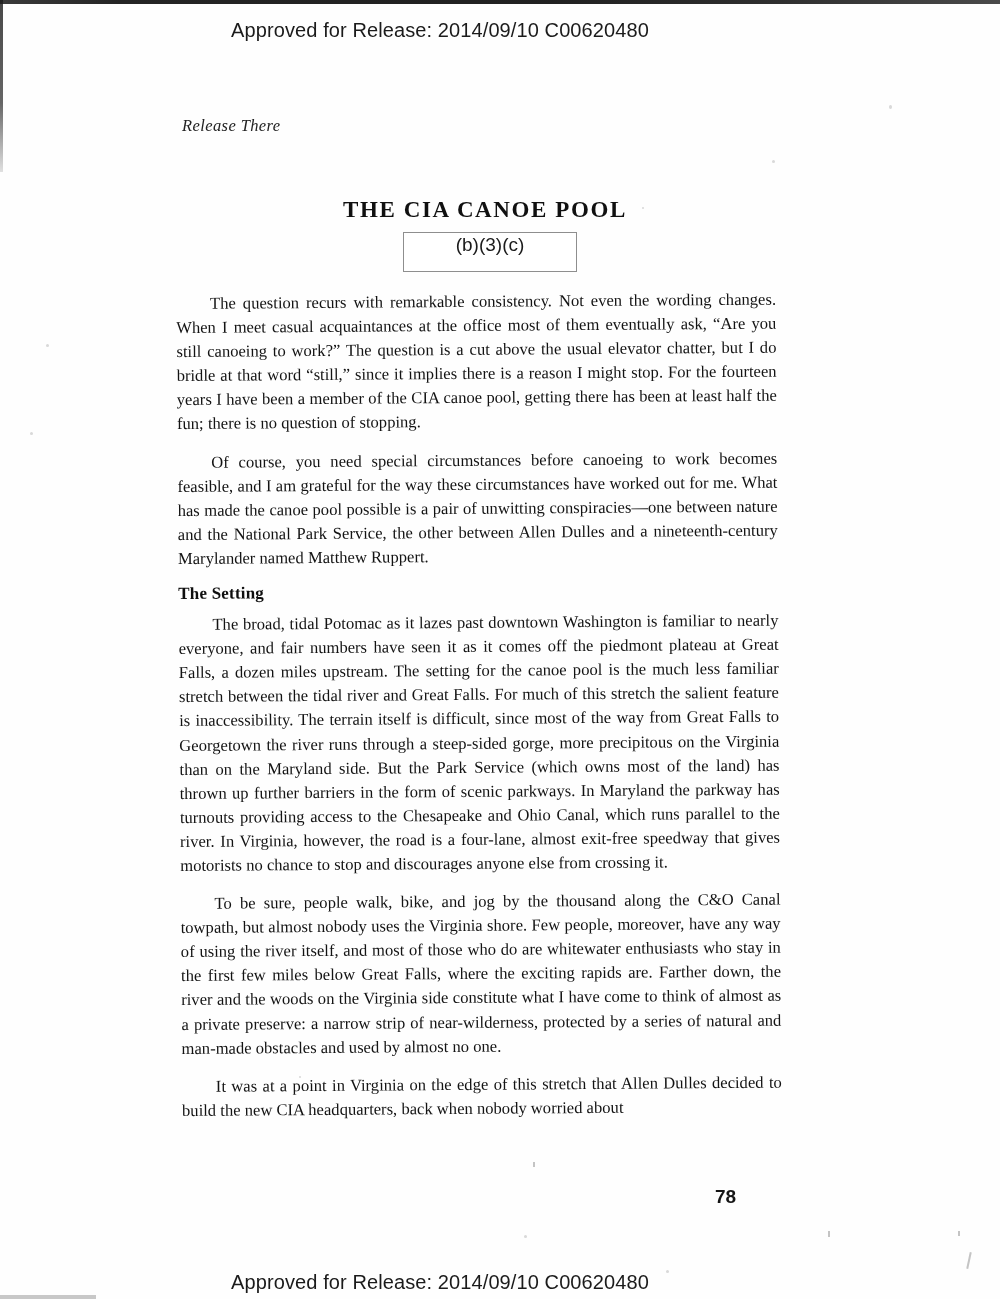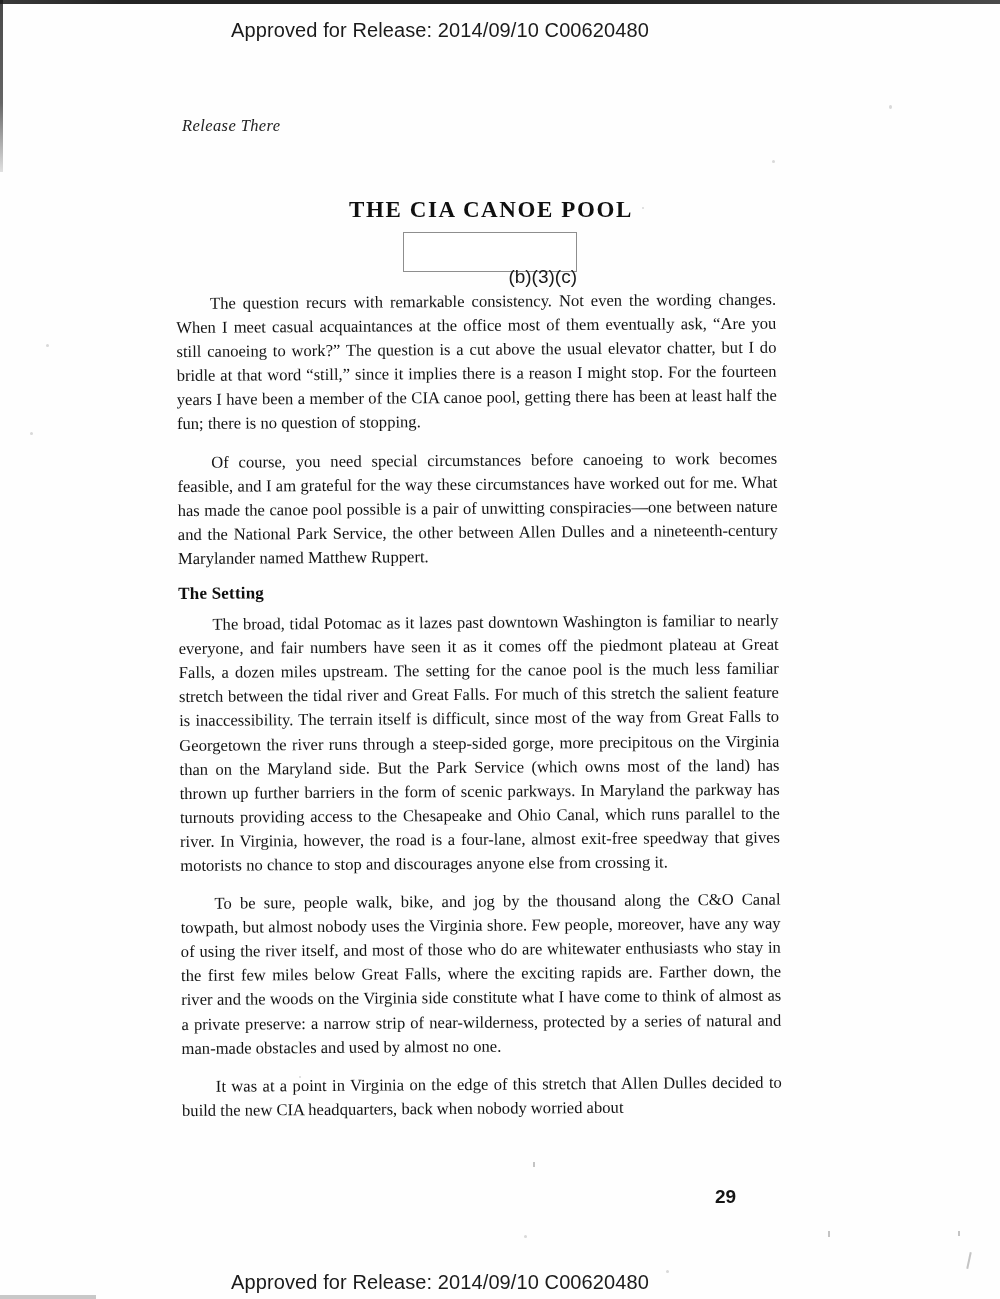"THE CIA CANOE POOL" .doc-title { padding-left: 6px -> none }
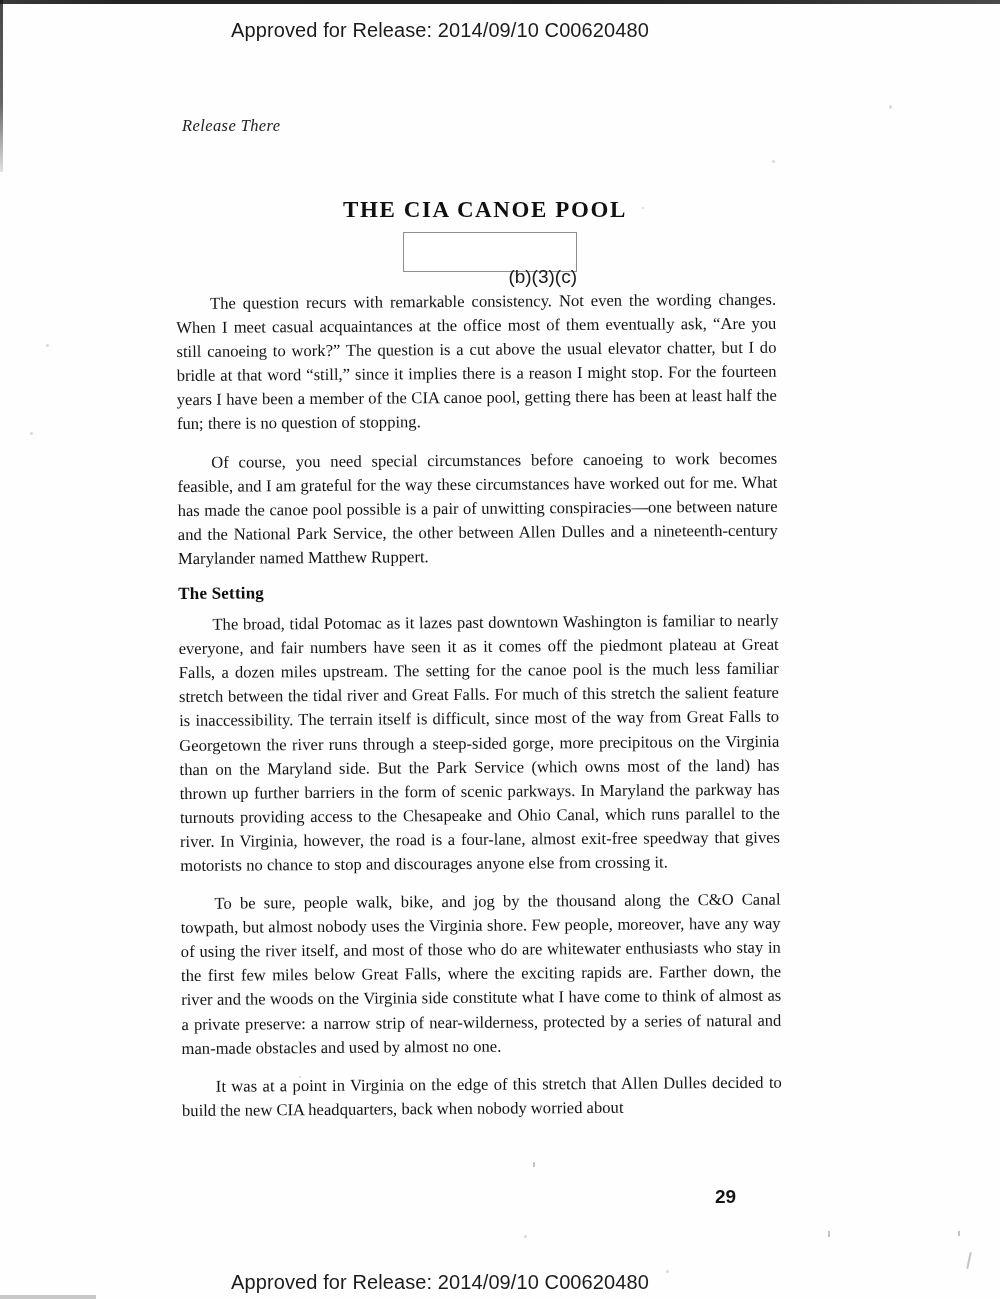"(b)(3)(c)" .redaction-label { margin-top: 32px -> none; text-align: right -> center }
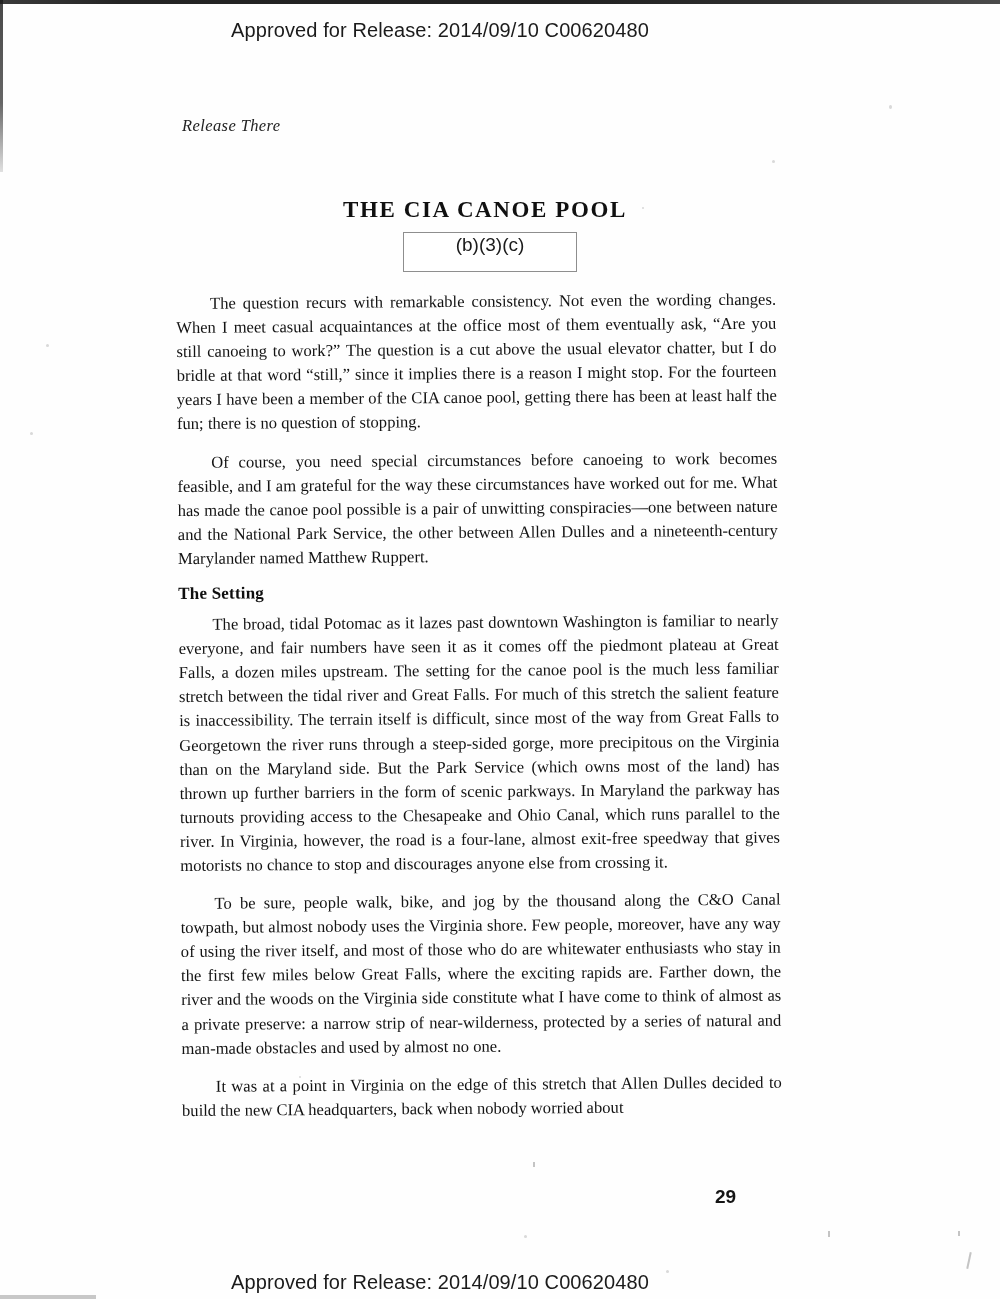"29" div.page-number { text: 29 -> 78 }
